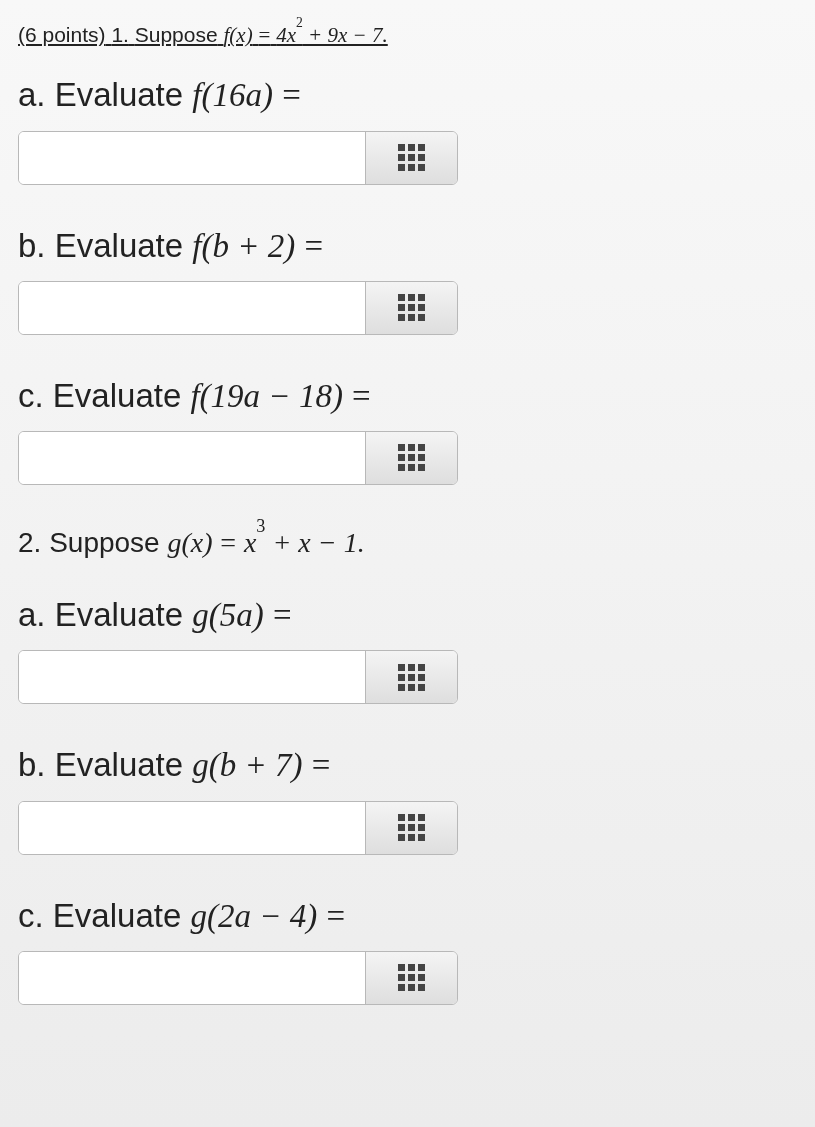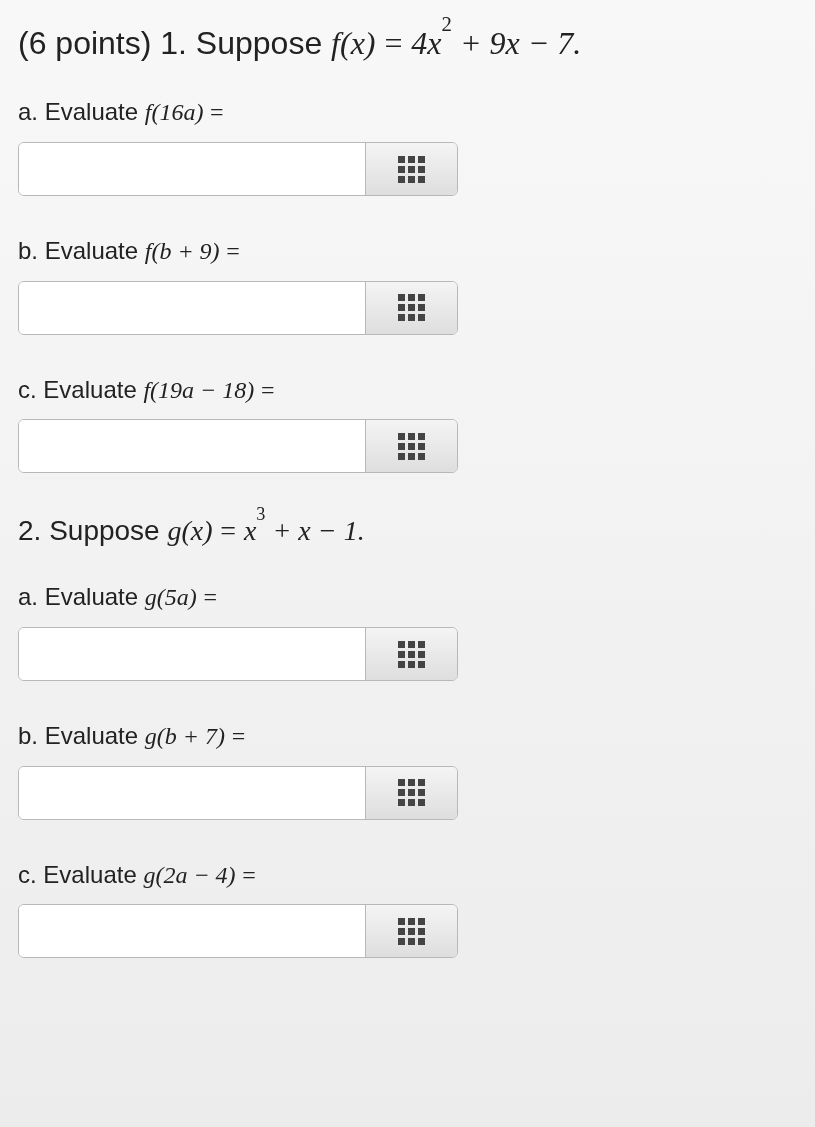"(6 points) 1. Suppose f(x)" .problem-header { font-size: 32px -> 21px; margin-bottom: 30px -> 22px; text-decoration: none -> underline }
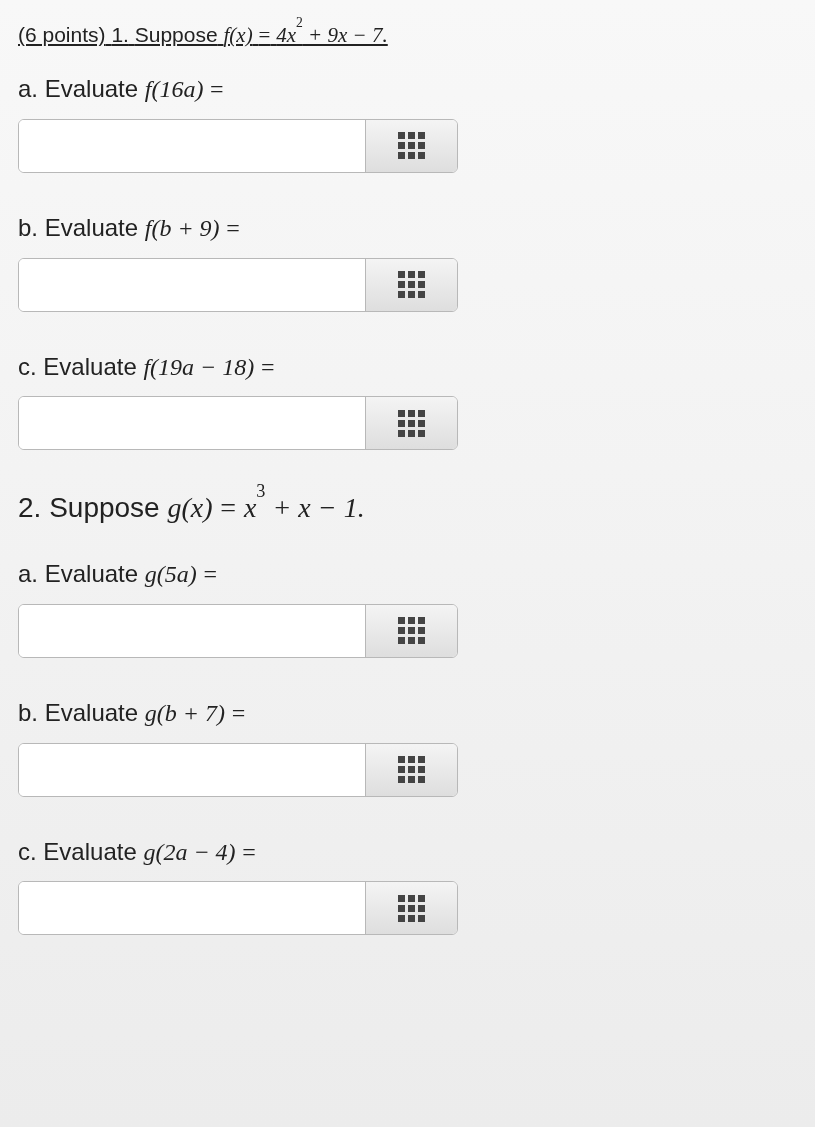"a. Evaluate f(16a) =" .sub-label { font-size: 24px -> 33px }
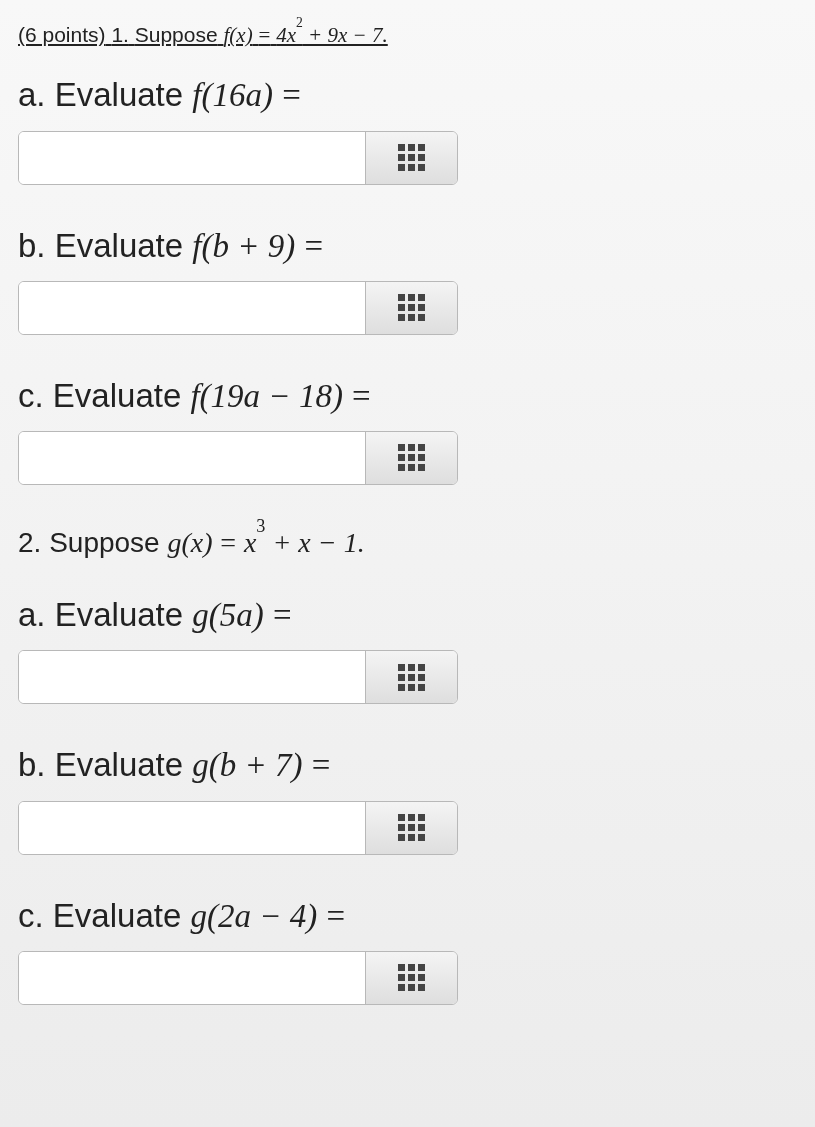"f(b + 9)" span.math { text: 9 -> 2 }
